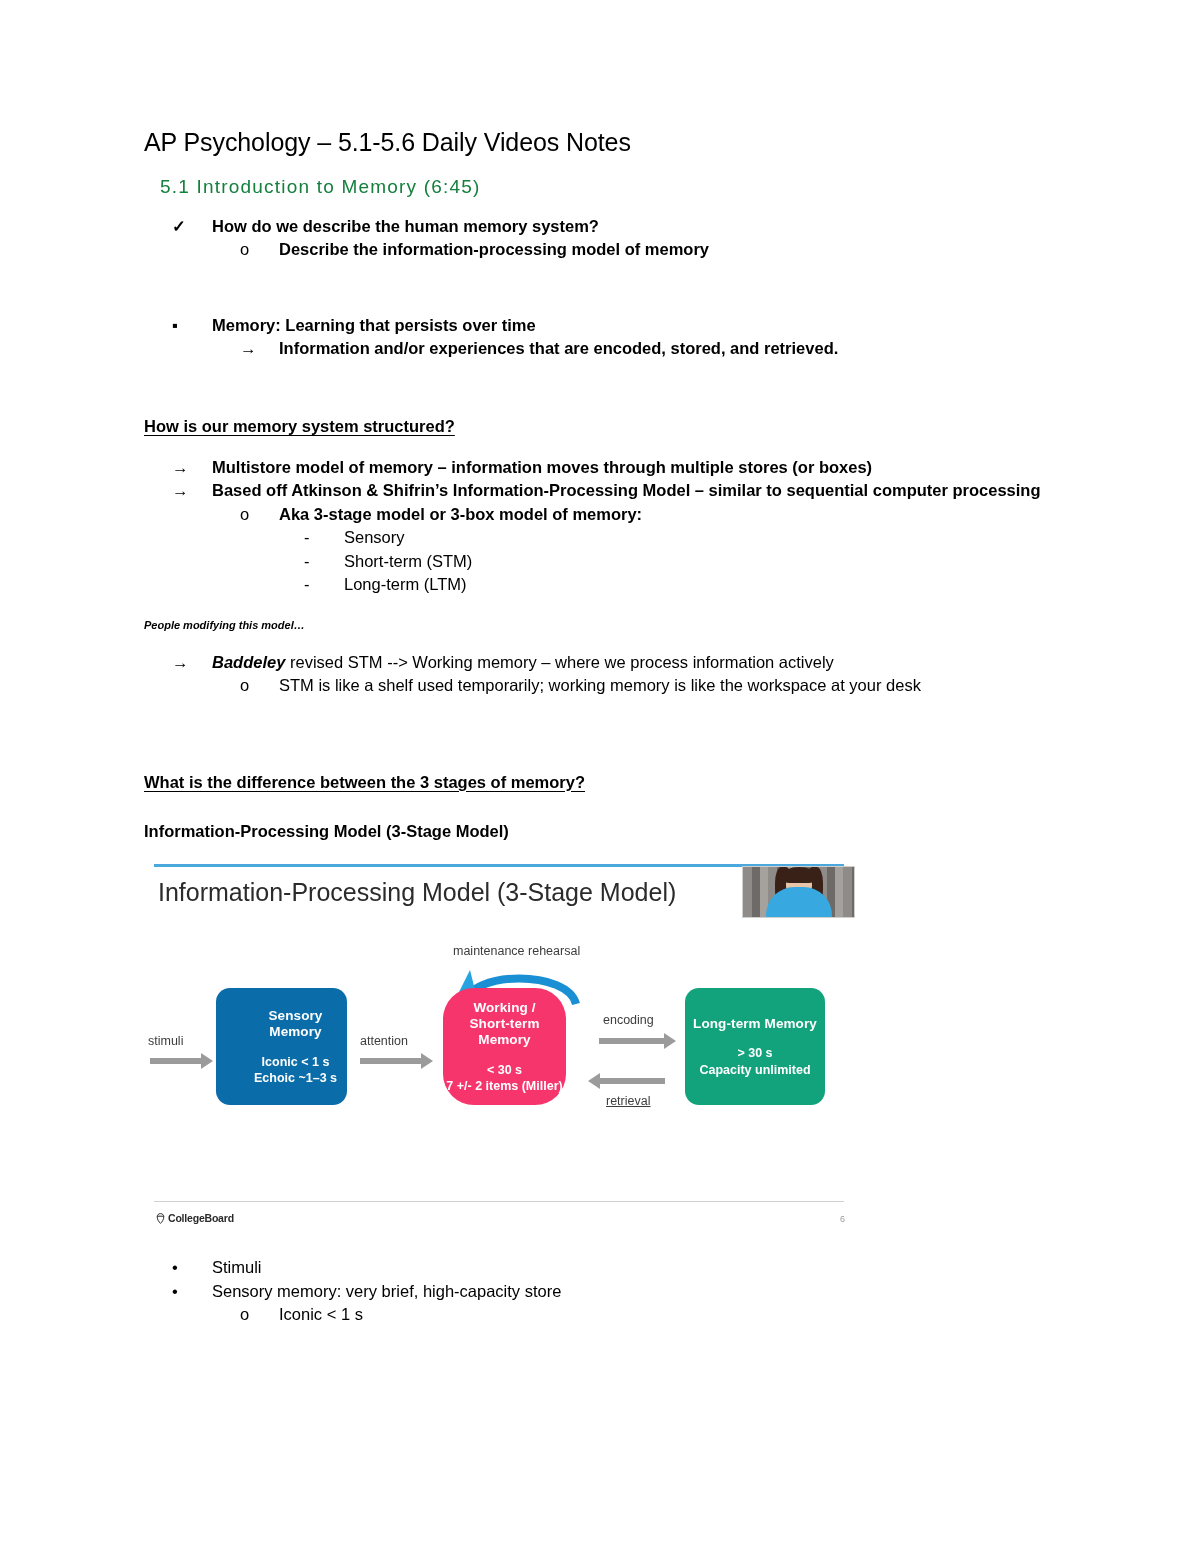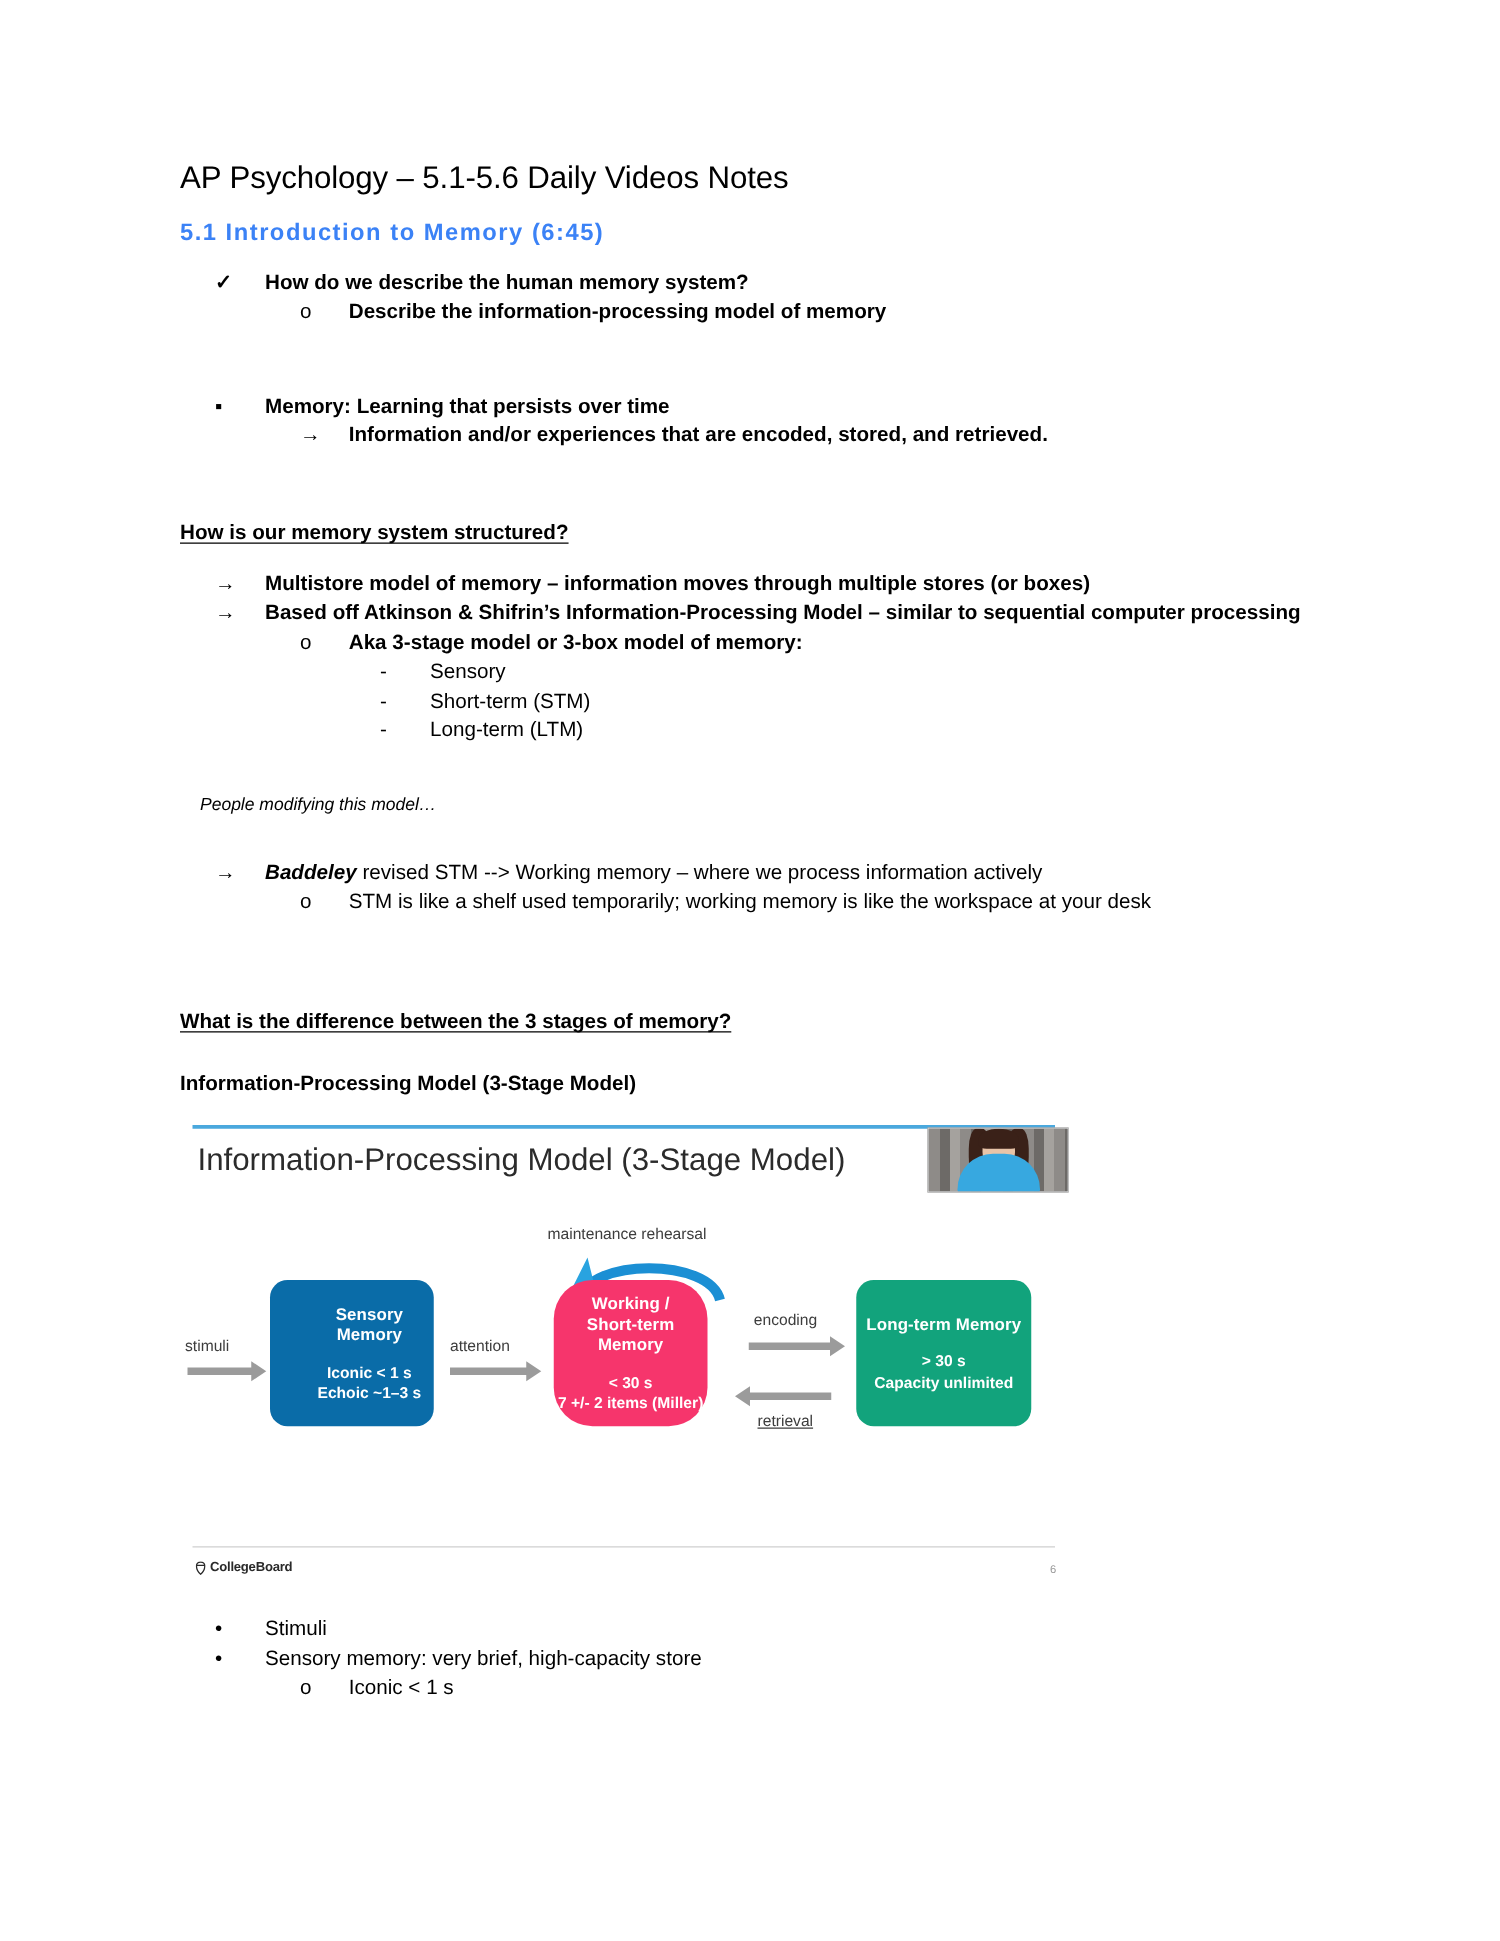"5.1 Introduction to Memory (6:45)" .section-heading { color: #3b82f6 -> #15803d; font-weight: 700 -> 400; margin: 0 0 16px 0 -> 0 0 16px 16px }
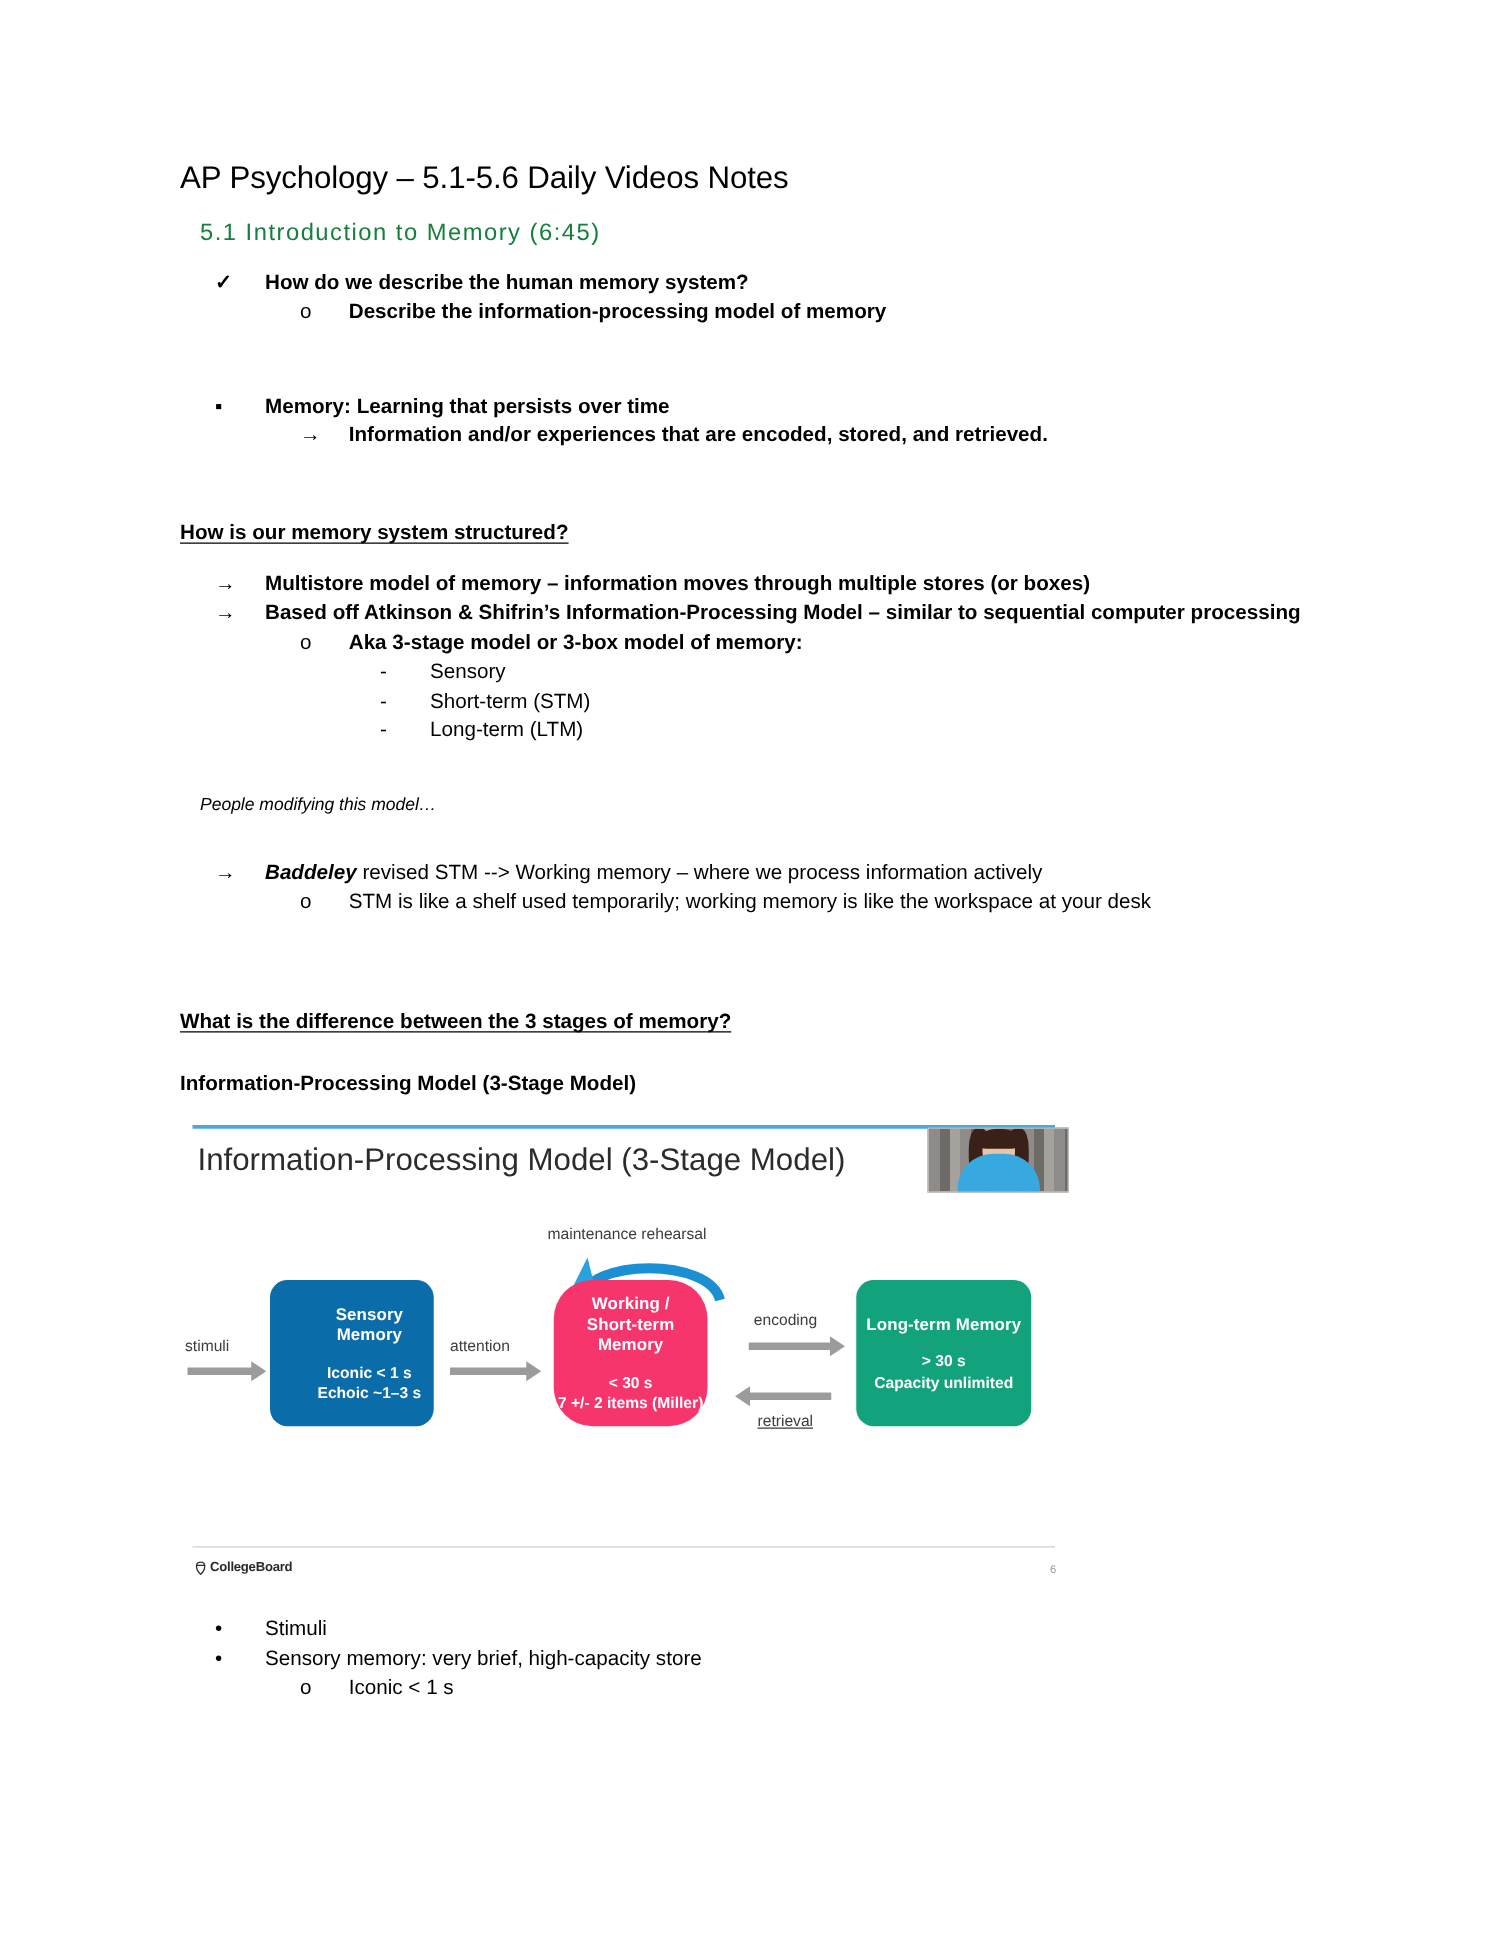"People modifying this model…" .italic-lead { font-size: 14px -> 11px; font-weight: 400 -> 700; margin: 16px -> 0 }
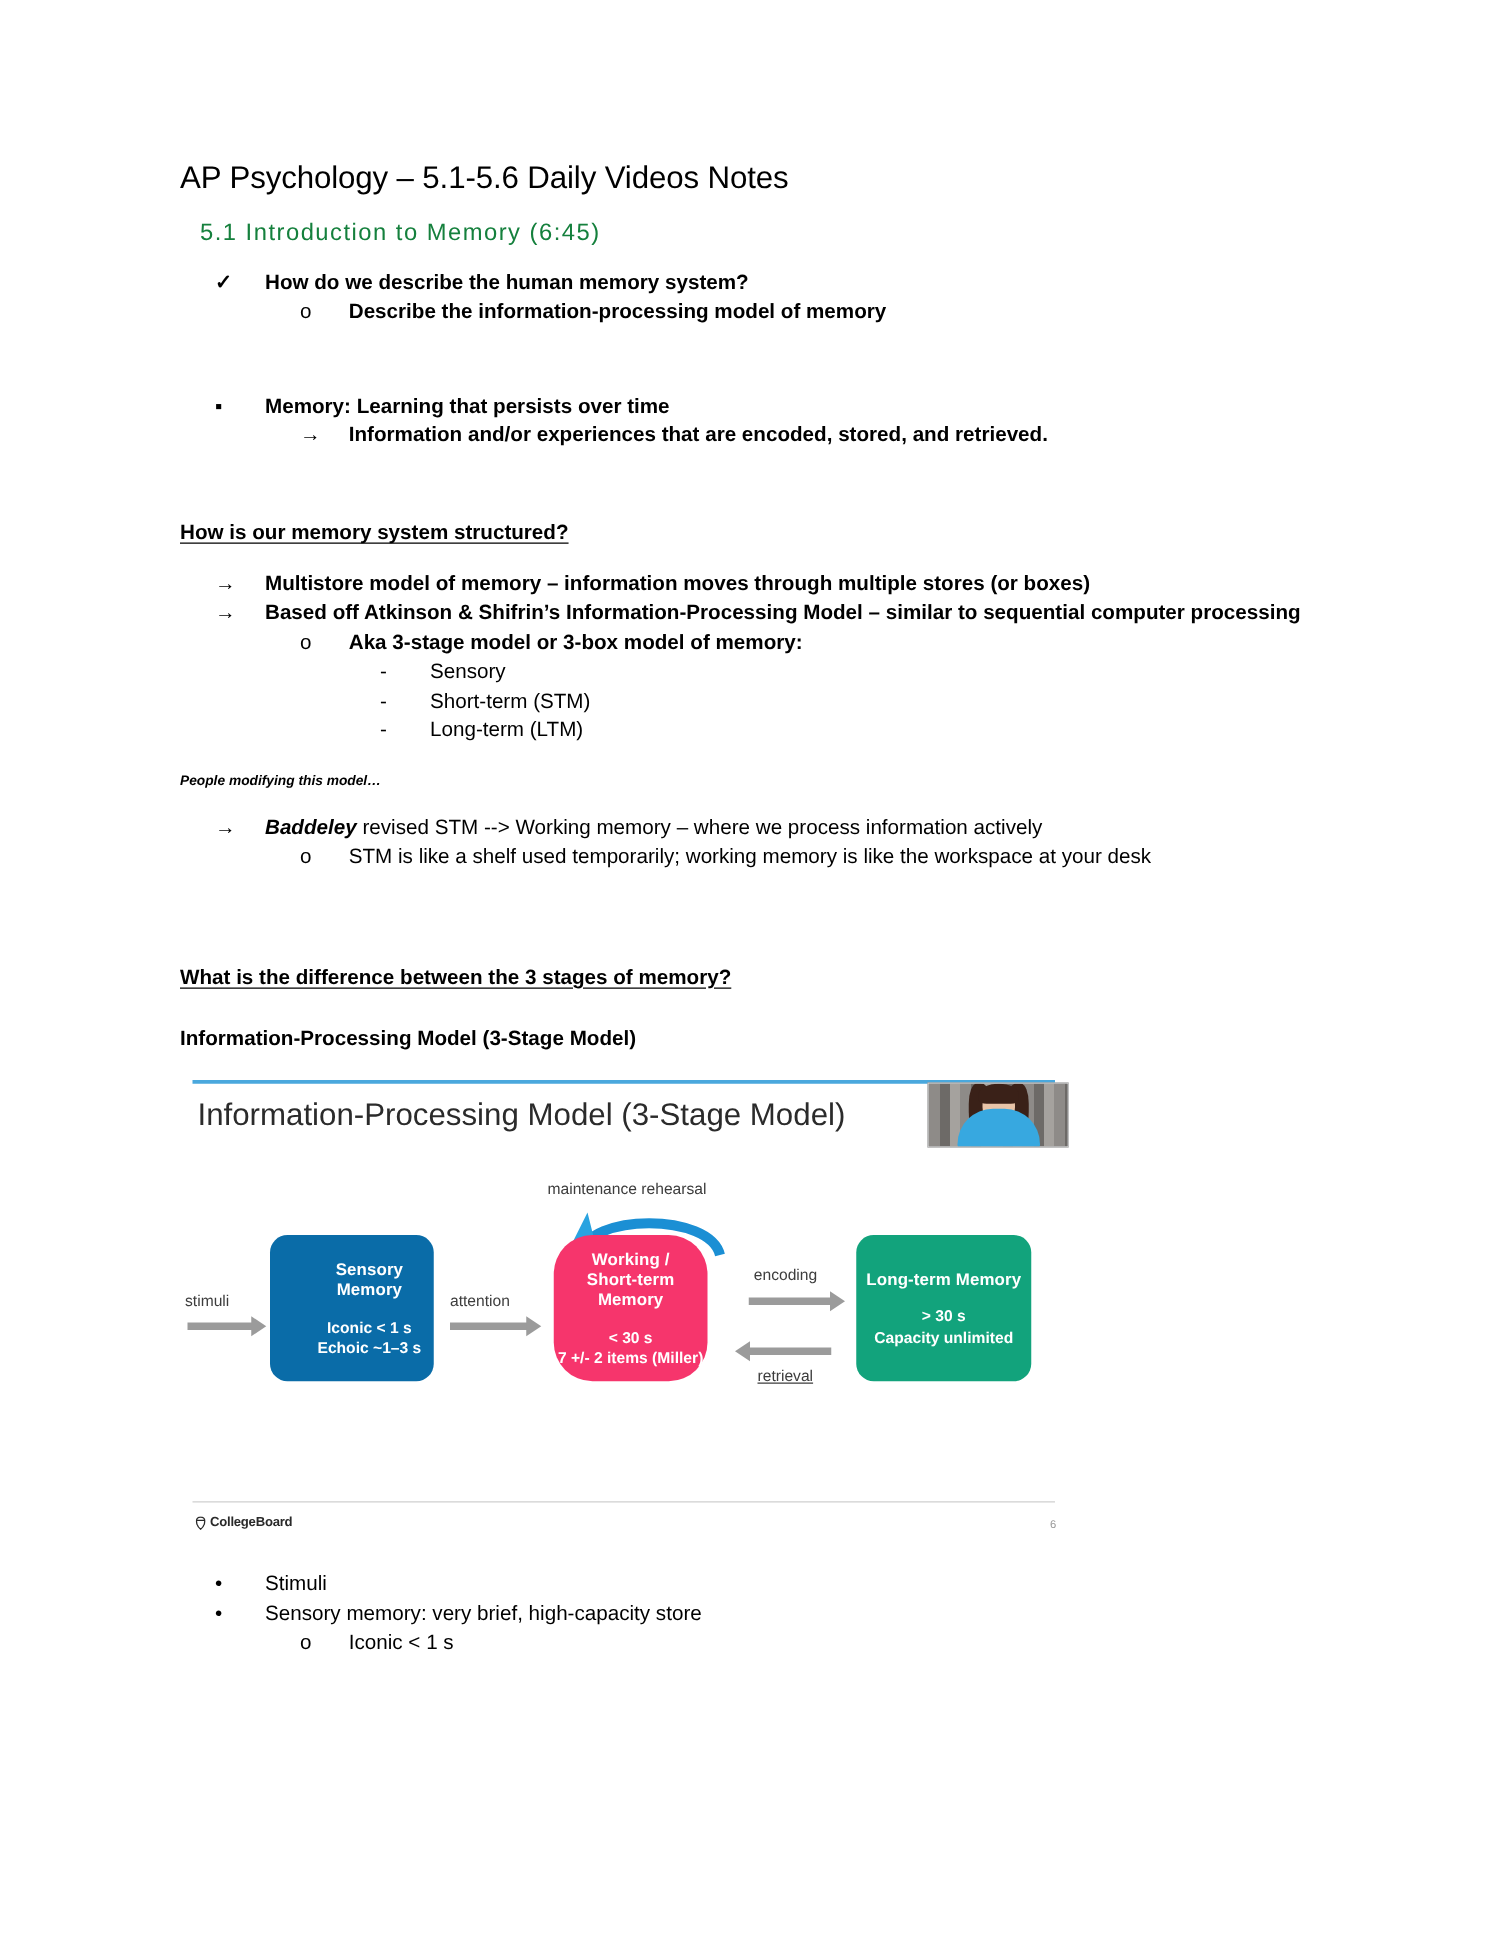"maintenance rehearsal" .rehearsal-lbl { left: 290px -> 305px }
